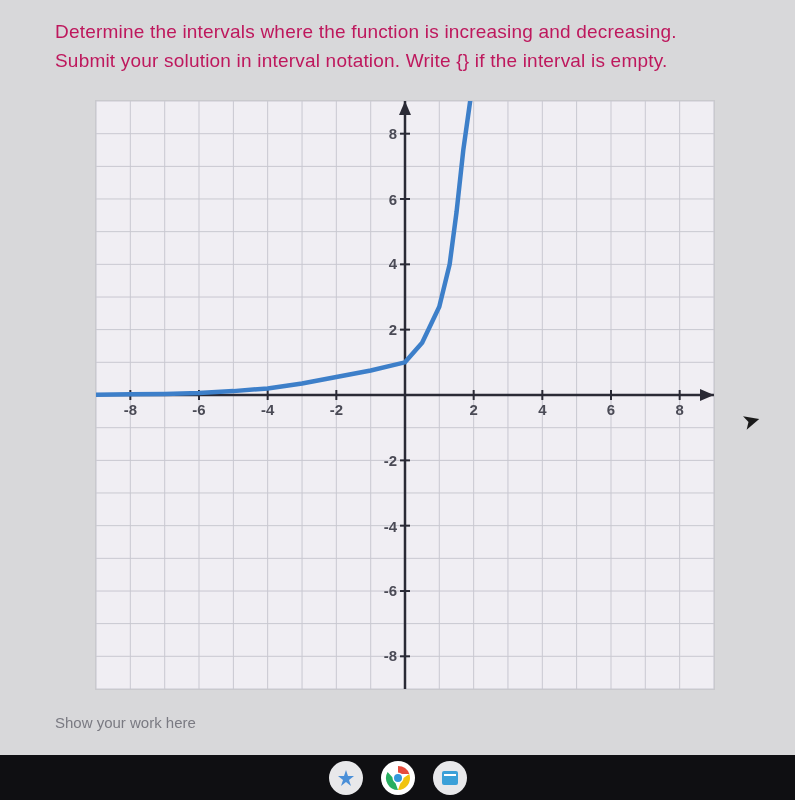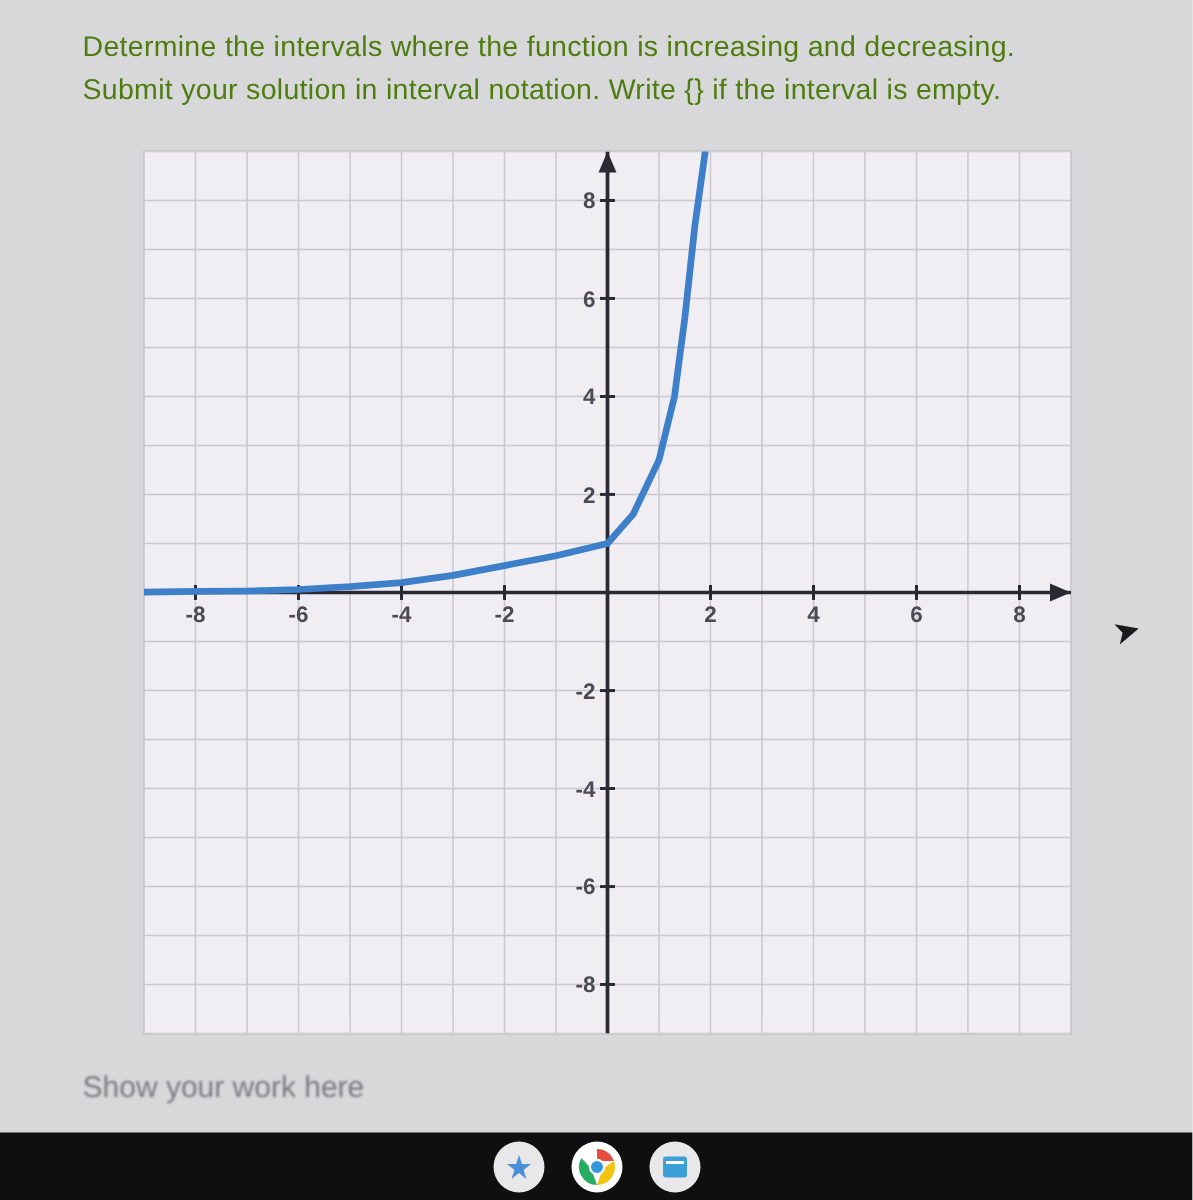"Determine the intervals where the" .question-text { color: #4d7c0f -> #be185d }
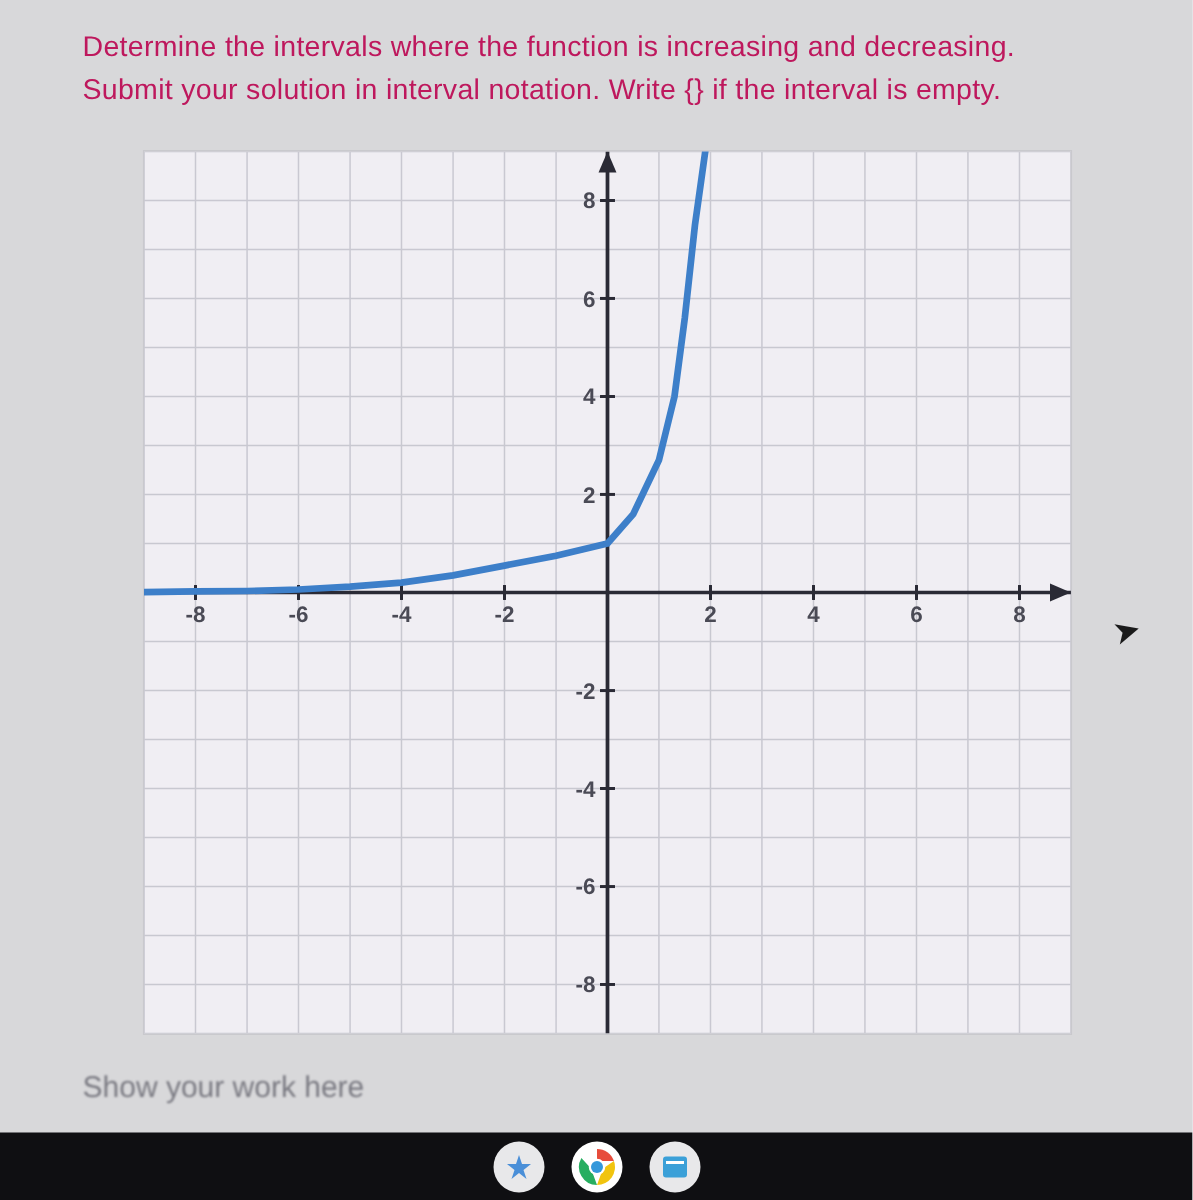"Show your work here" .show-work { font-size: 20px -> 15px }
